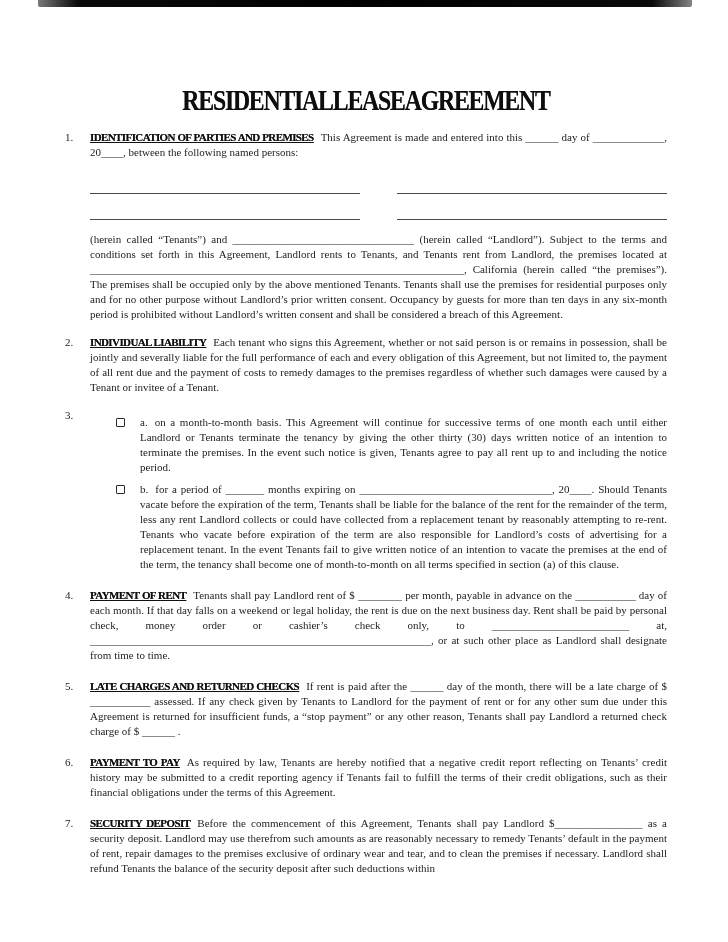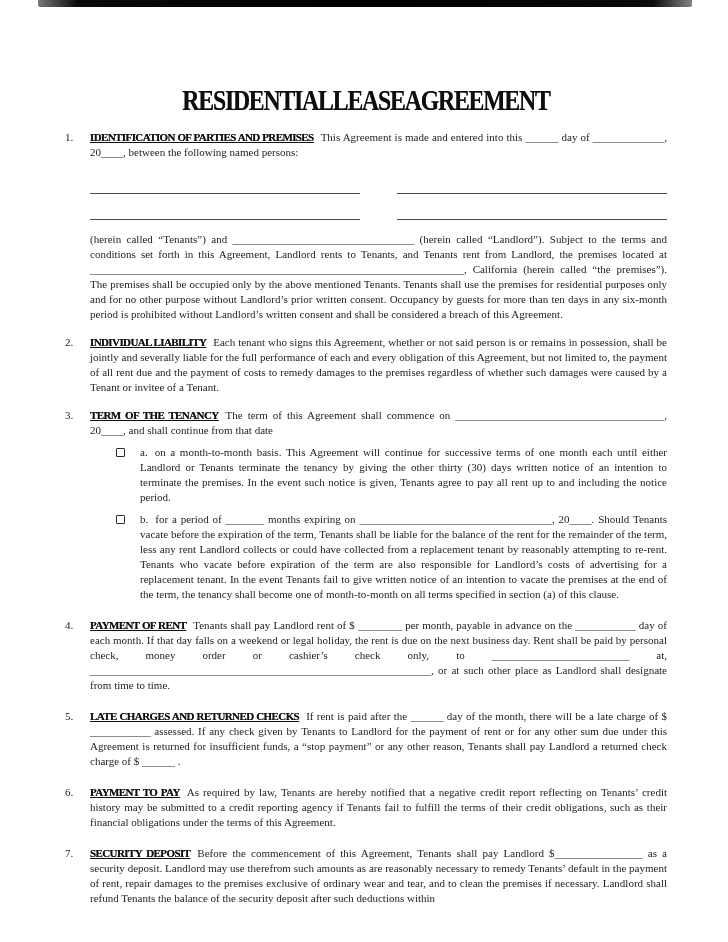"TERM OF THE TENANCY The" div { html: <div> <span>TERM OF THE TENANCY</span><span>The term of this Agreement shall commence on ______________________________________, 20____, and shall continue from that date</span> </div> -> none }
